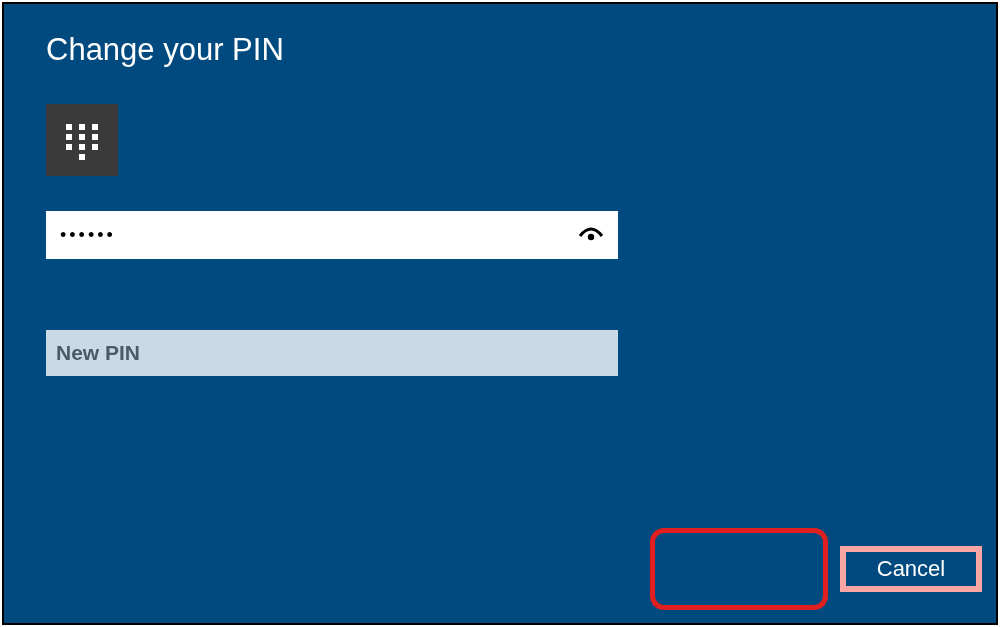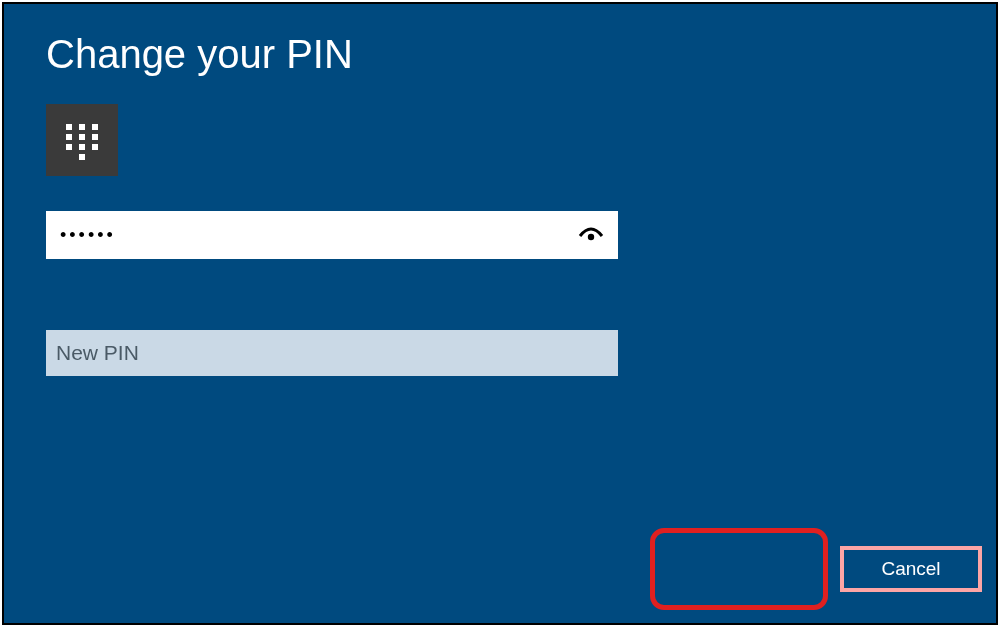"Change your PIN" .title { font-size: 40px -> 31px }
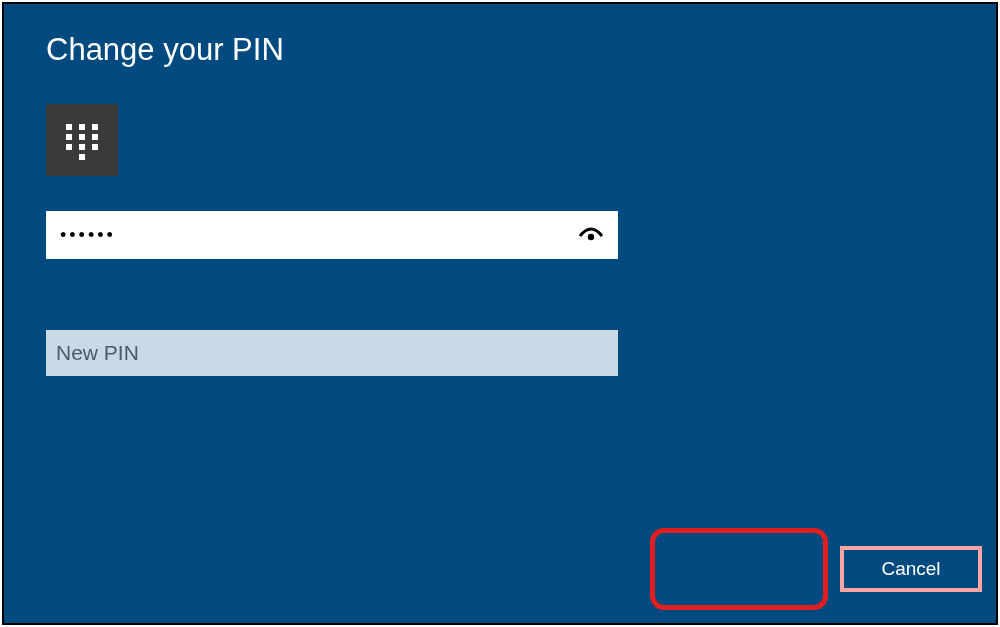"New PIN" .input-disabled { font-weight: 400 -> 700 }
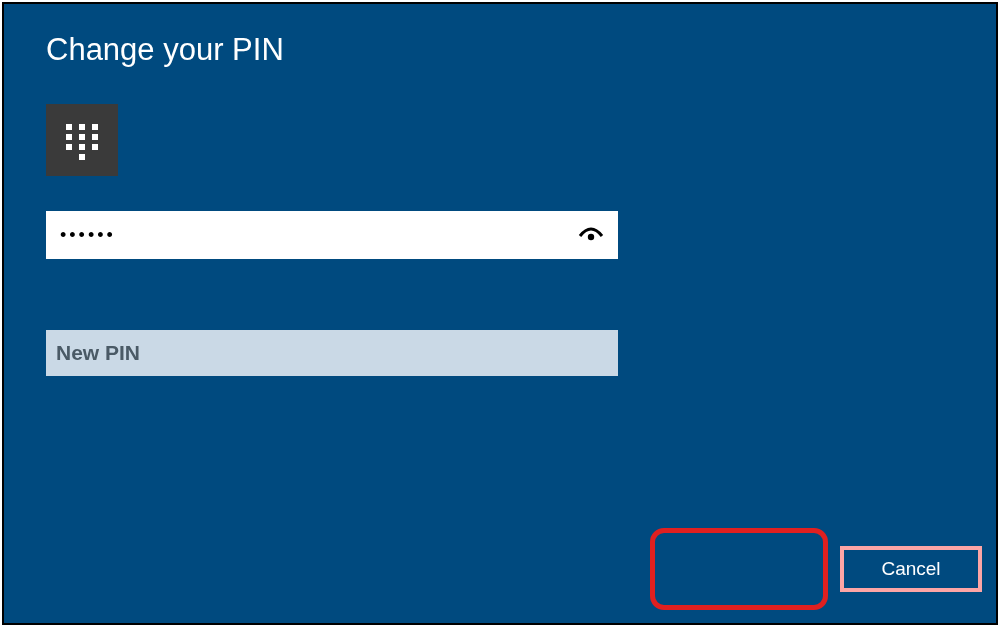"Cancel" .cancel-button { border: 4px solid #fca5a5 -> 6px solid #fca5a5; font-size: 19px -> 22px }
